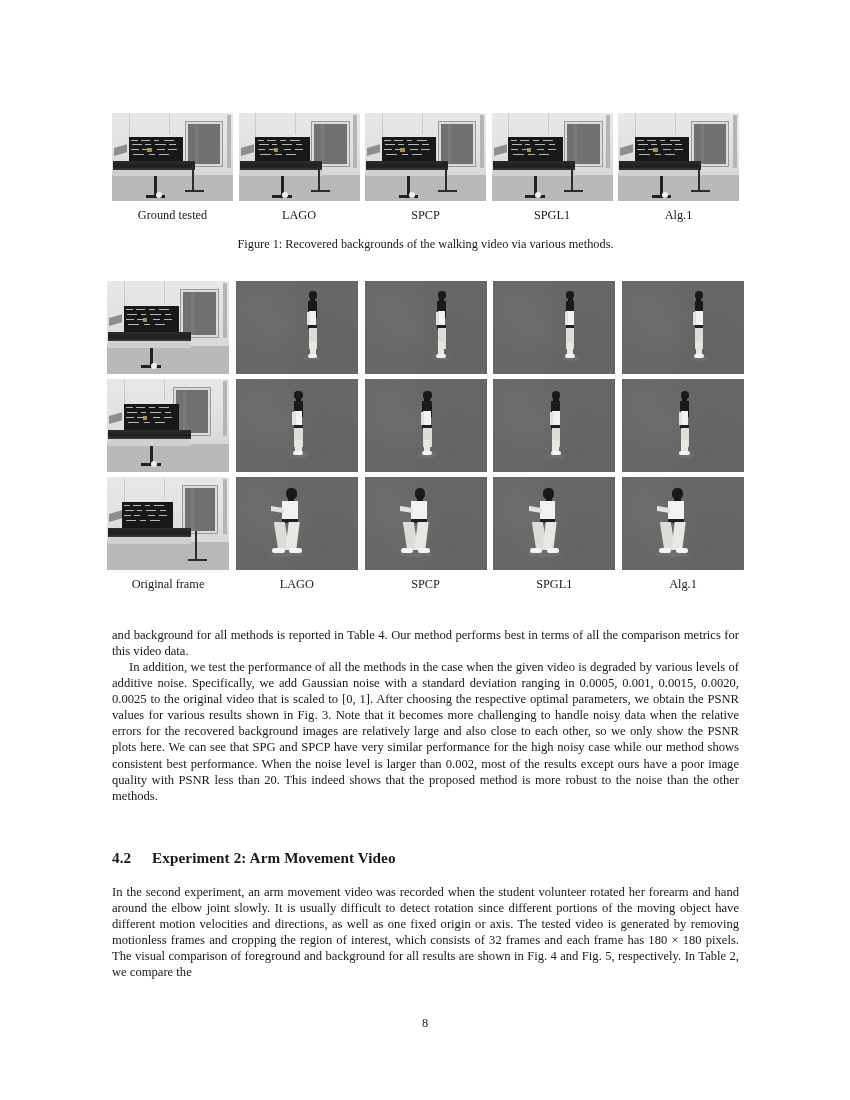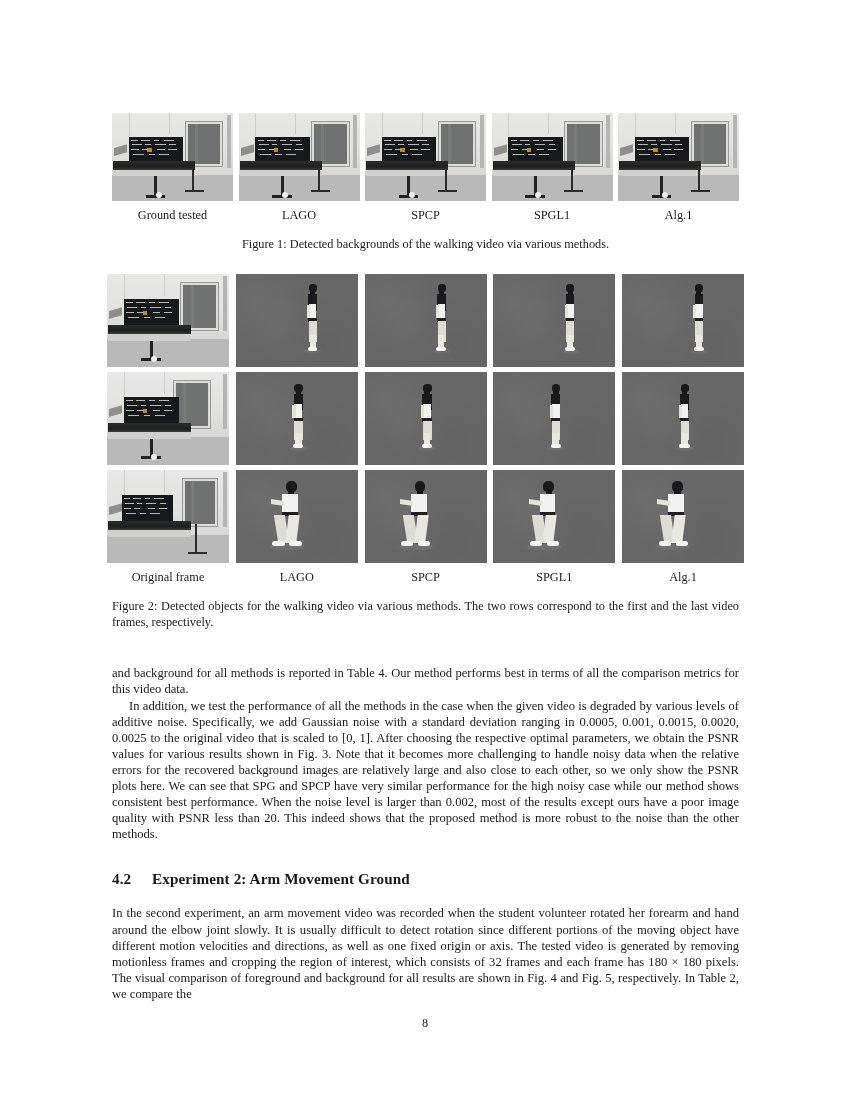"Figure 1: Detected backgrounds of" div.fig-caption { text: Detected -> Recovered }
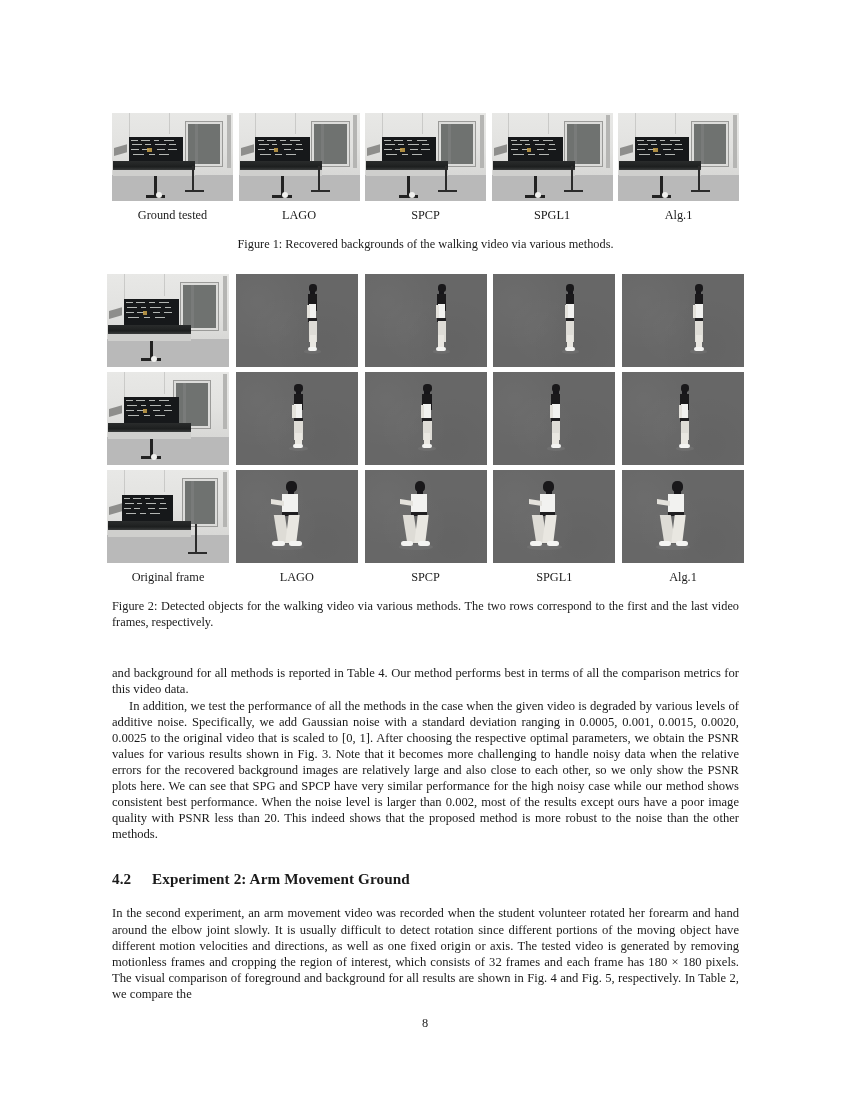"Original frame" div.figure-block { margin-top: 21px -> 28px }
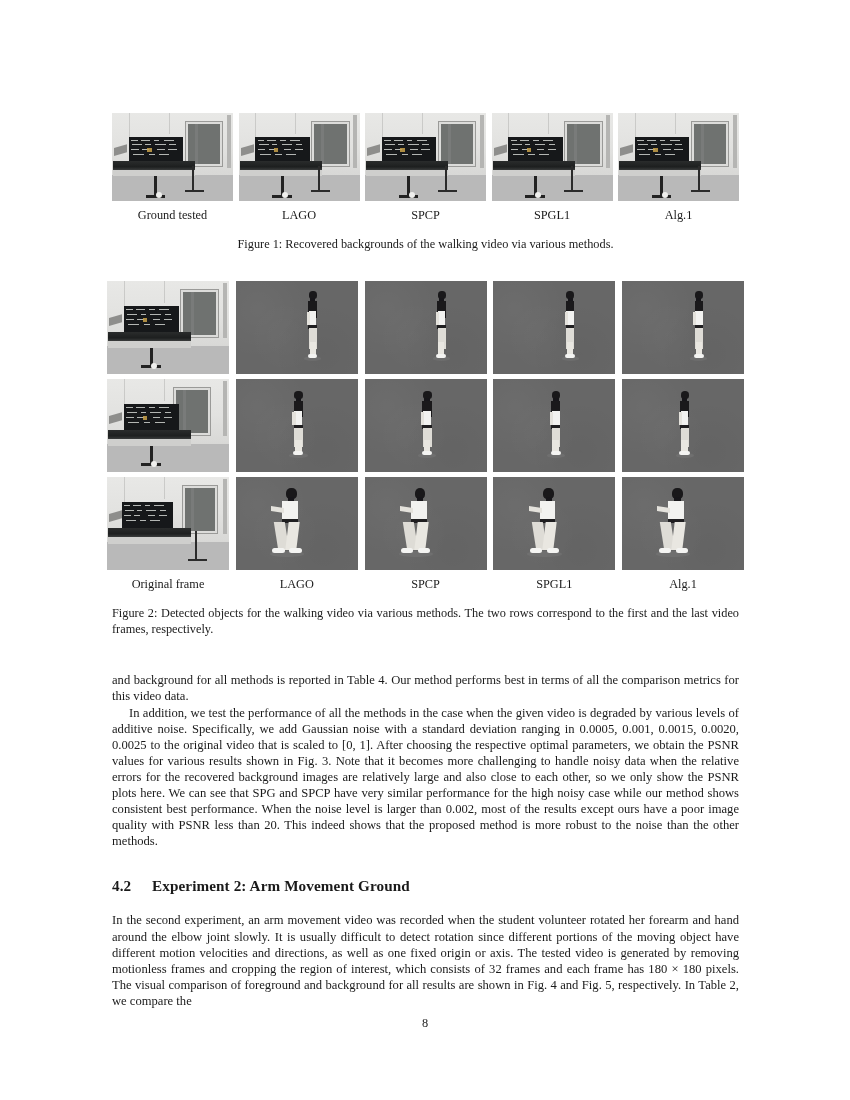"Figure 2: Detected objects for" div.fig-caption { html: <div>Figure 2: Detected objects for the walking video via various methods. The two rows correspond to the first and the last video frames, respectively.</div> -> none }
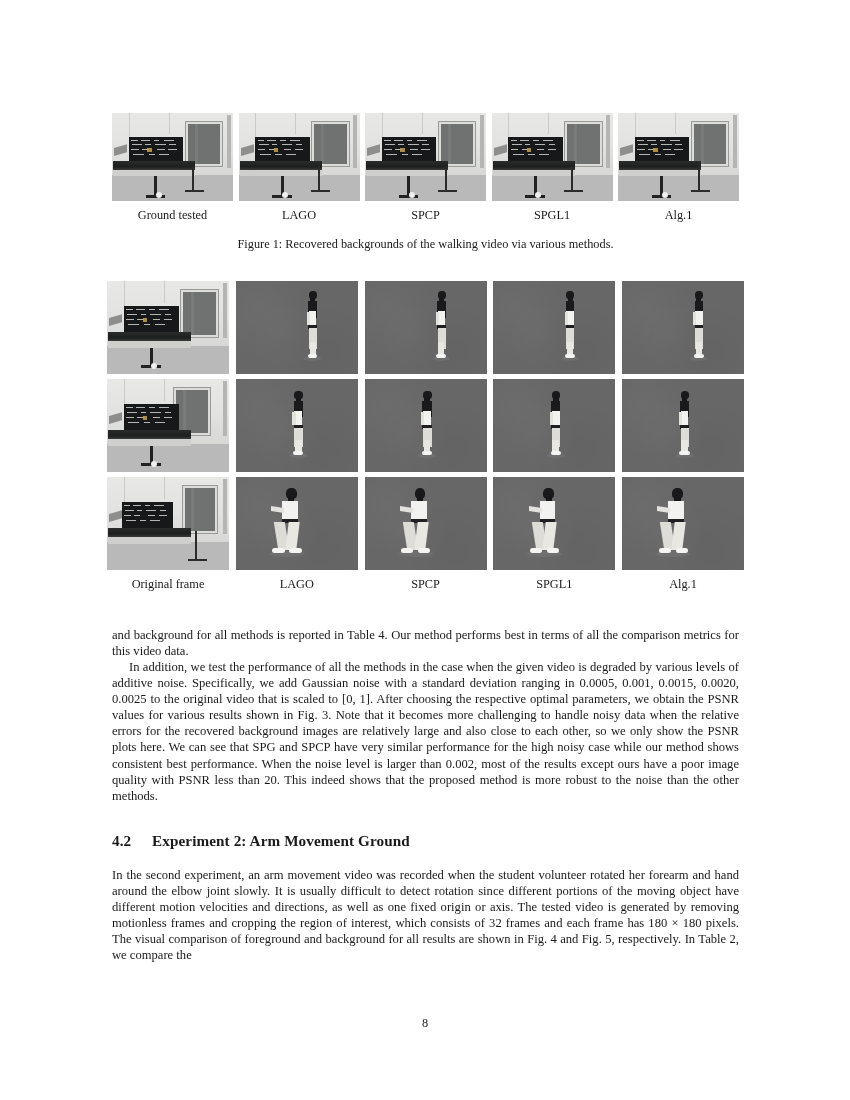"4.2" h2.section .num { margin-top: none -> 17px }
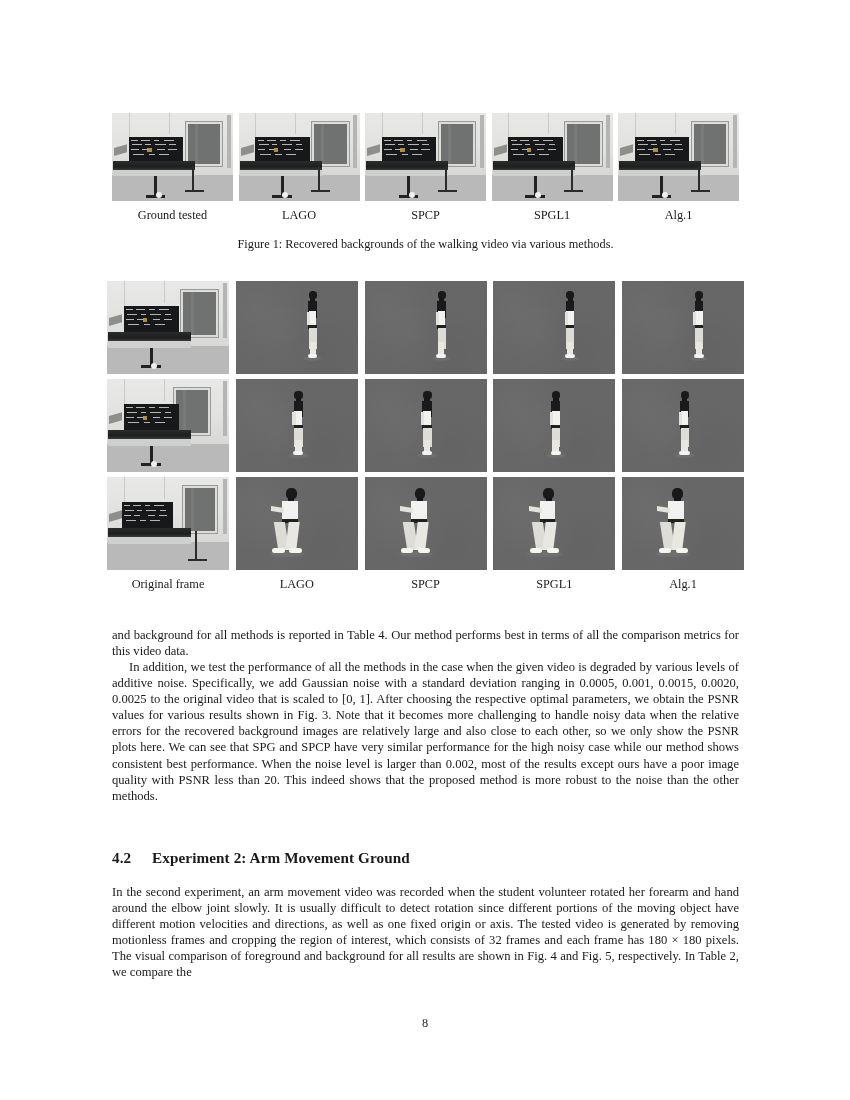"Experiment 2: Arm Movement Ground" span { text: Ground -> Video }
